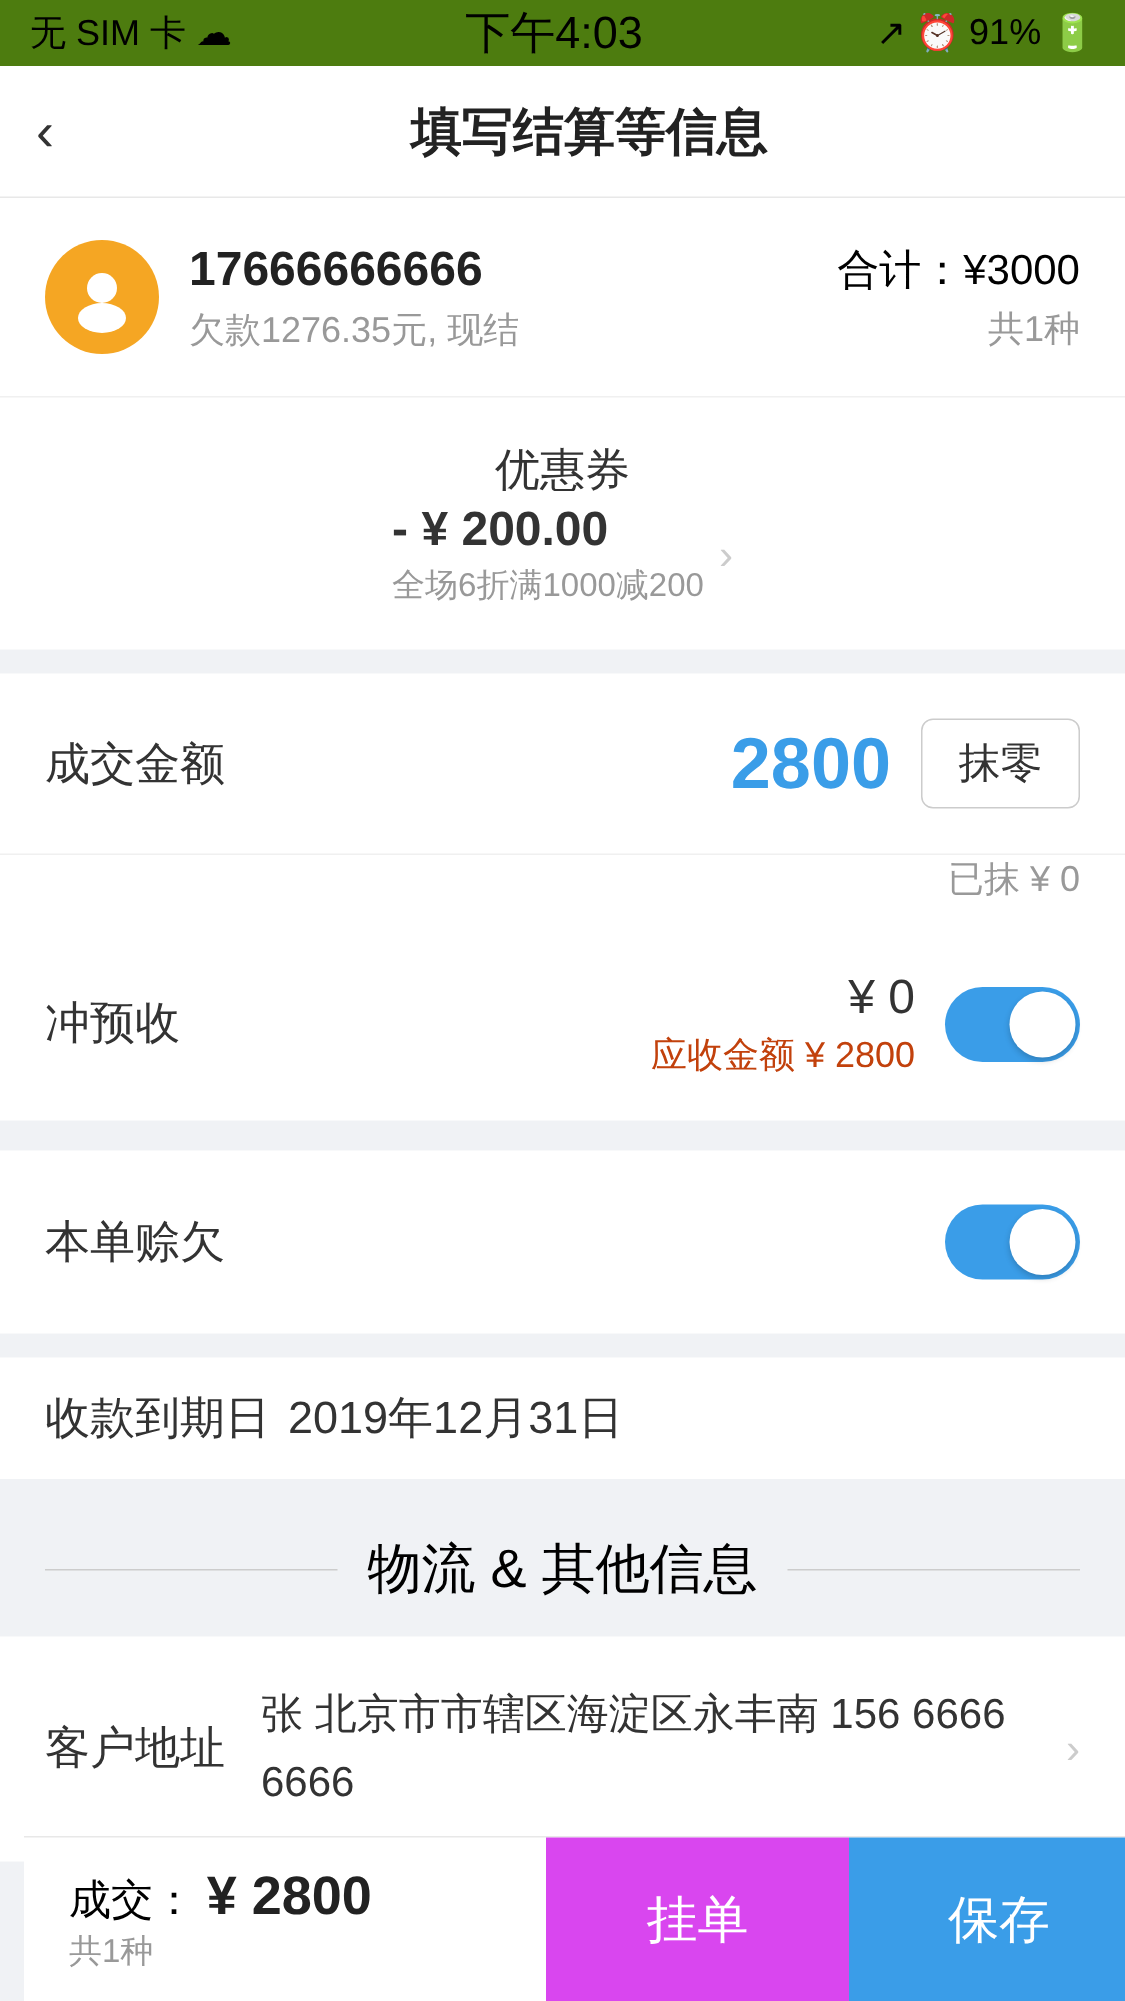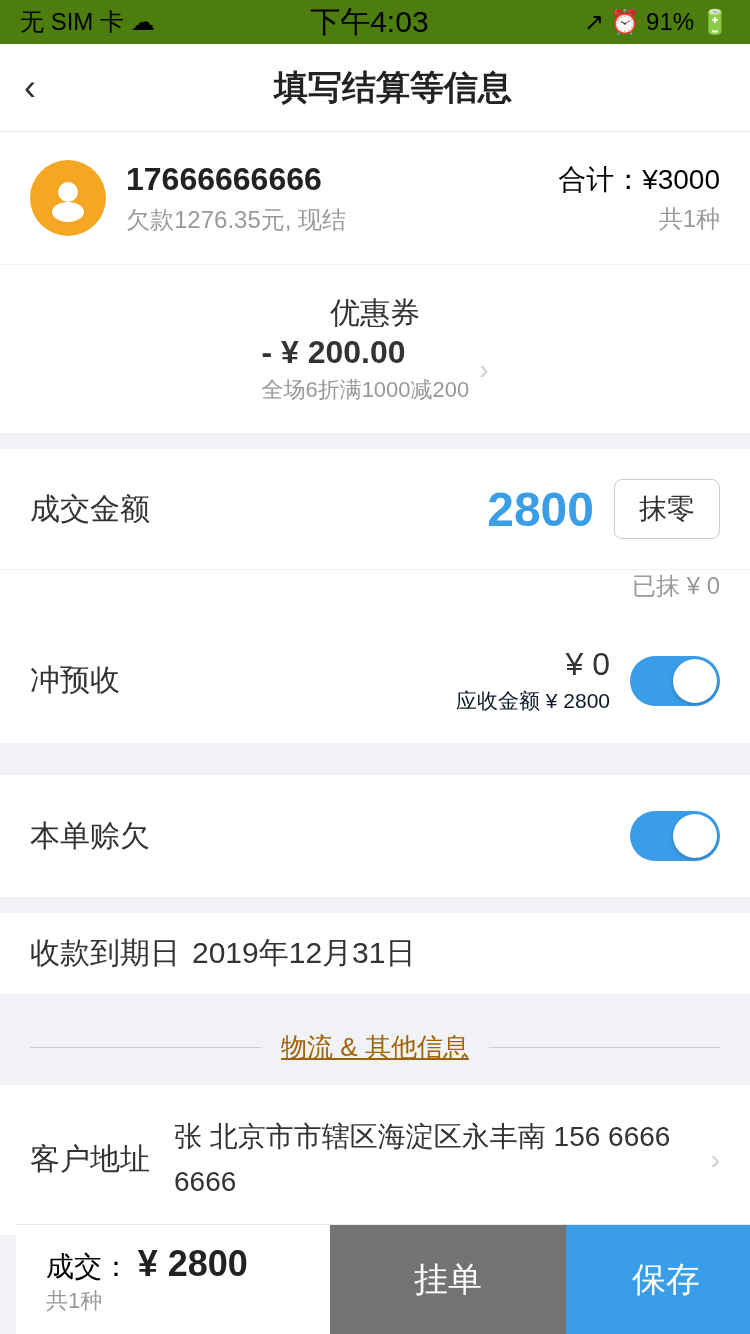"成交金额" .deal-section { margin-bottom: 32px -> 20px }
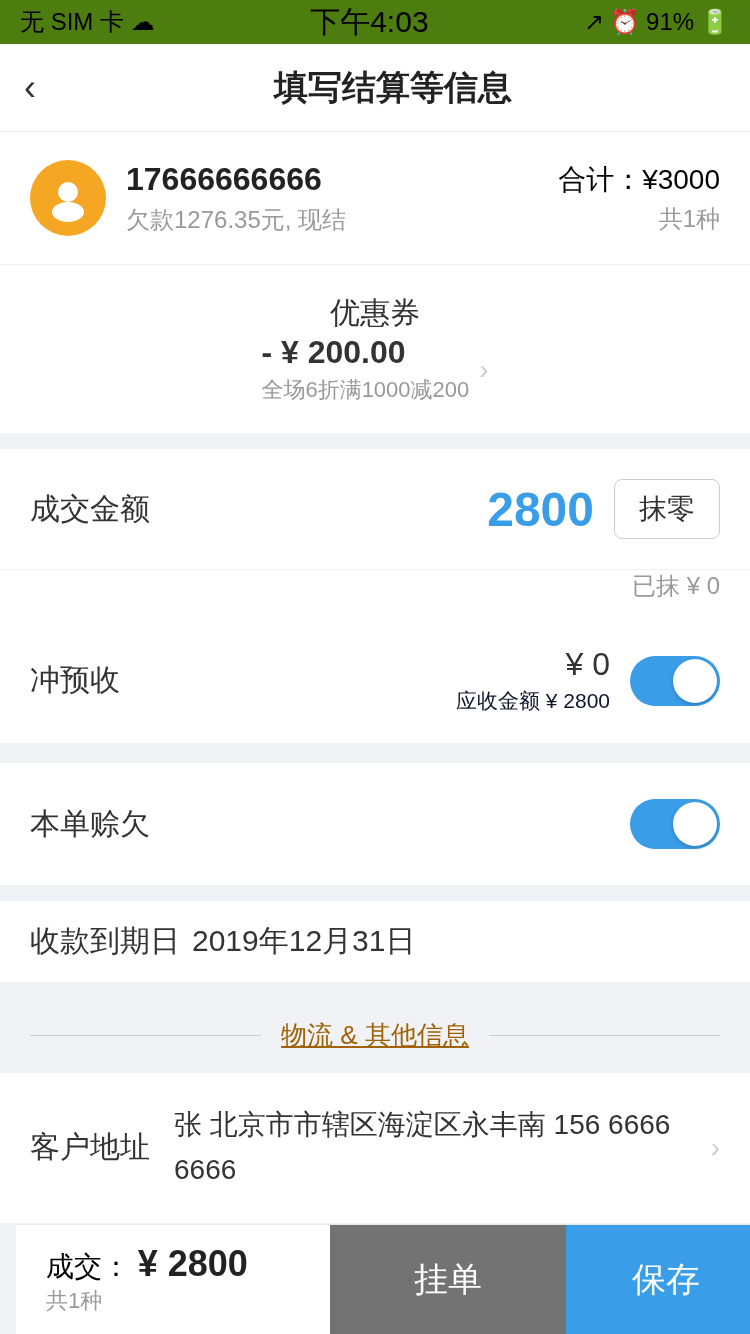"应收金额 ¥ 2800" .prepay-sub { color: #0f172a -> #c2410c; font-size: 21px -> 24px }
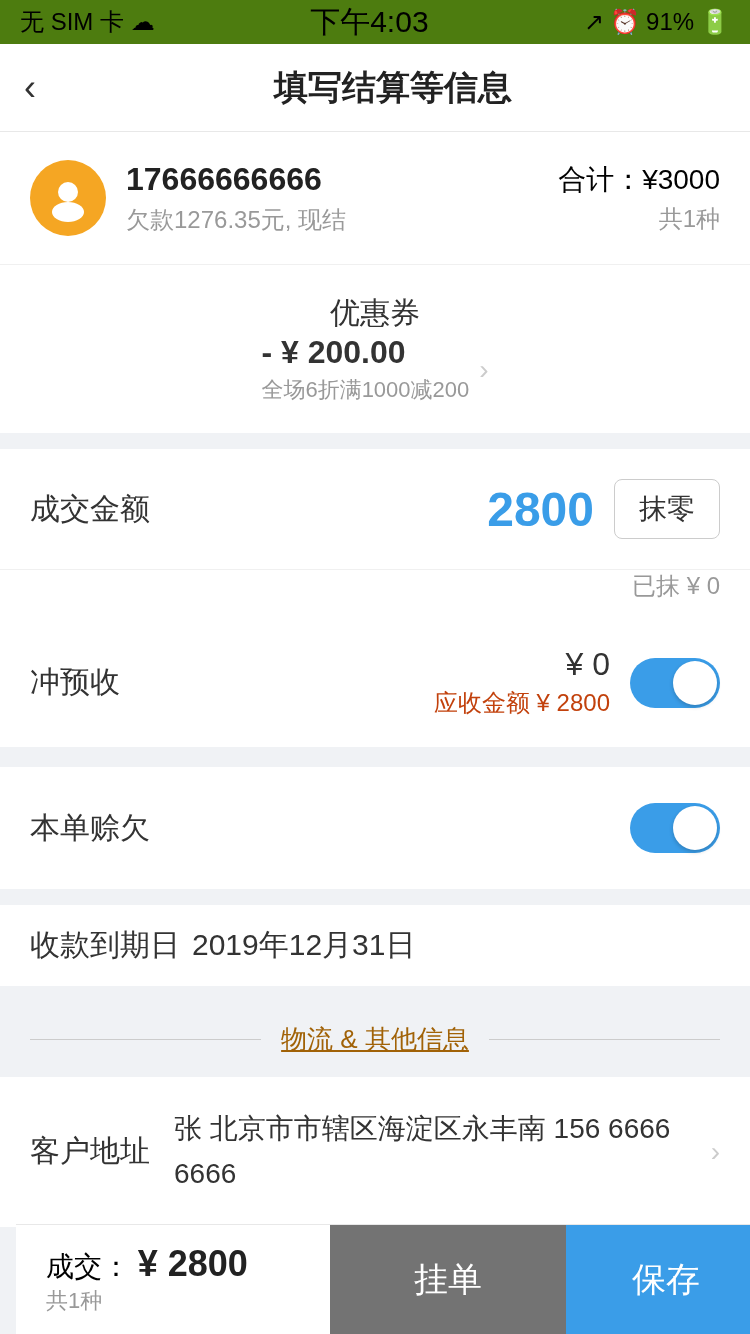"物流 & 其他信息" .divider-text { color: #a16207 -> #000000; font-size: 26px -> 36px; text-decoration: underline -> none }
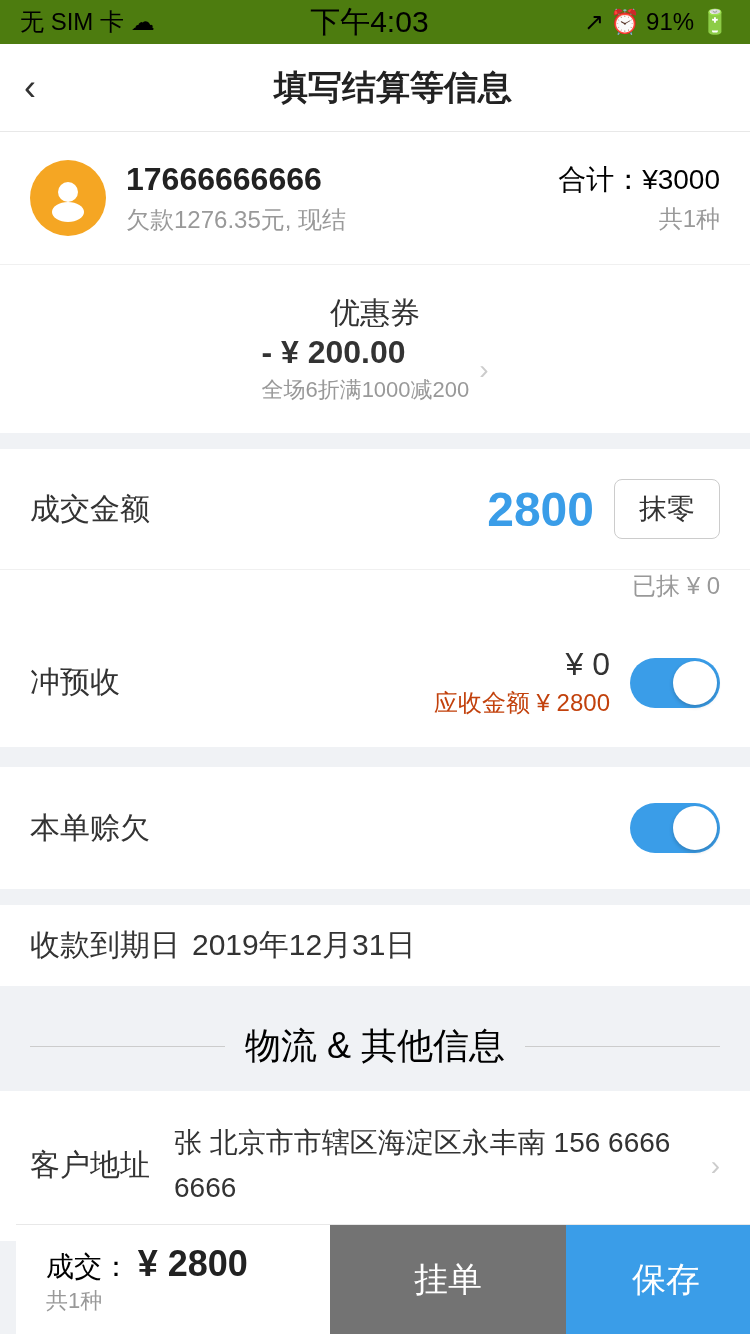"挂单" .btn-pending { background: #737373 -> #d946ef; width: 236px -> 202px }
